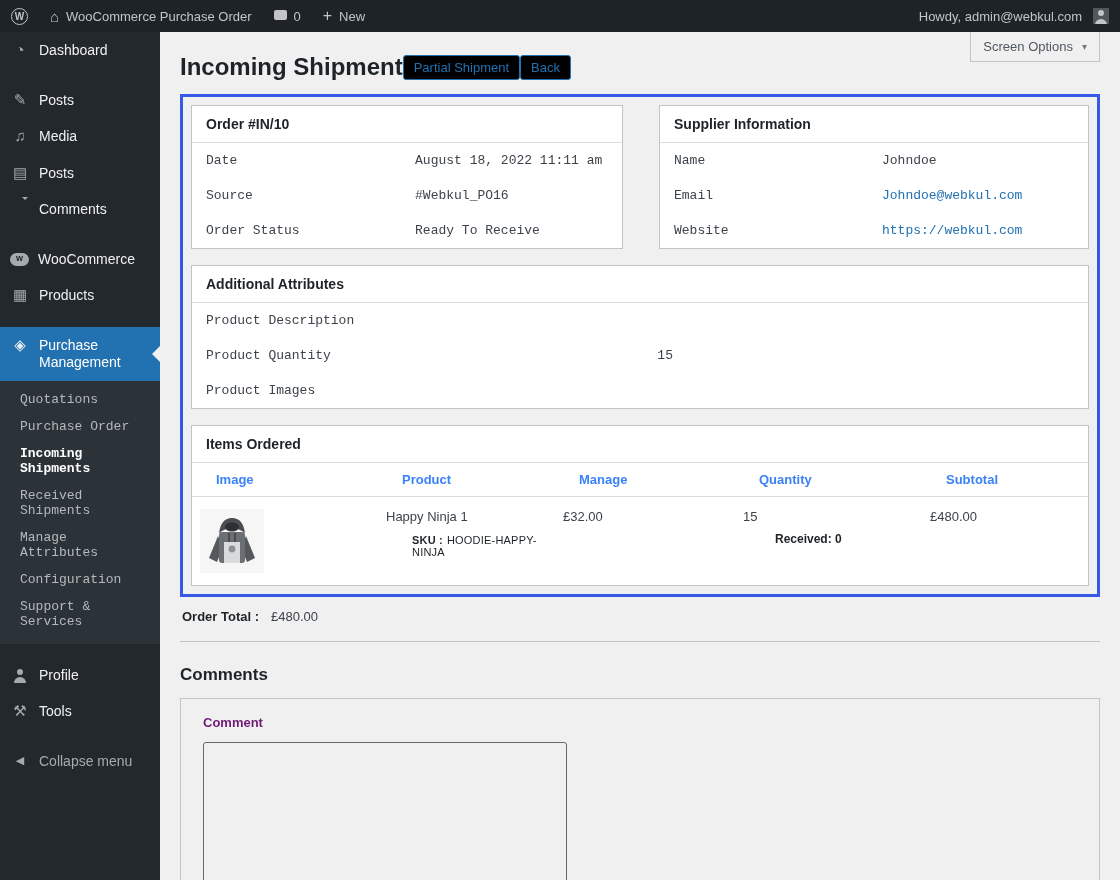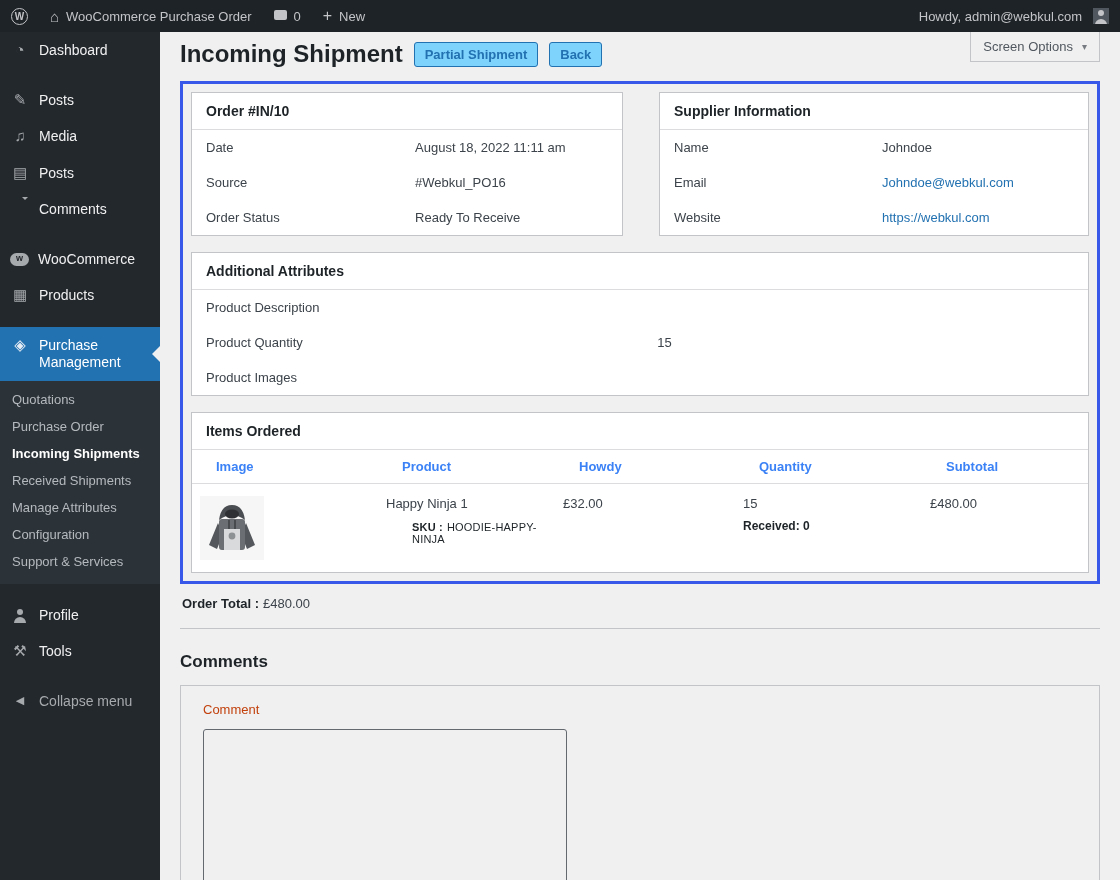"Incoming Shipment" .page-header { gap: 11px -> none; margin-top: 8px -> 21px }
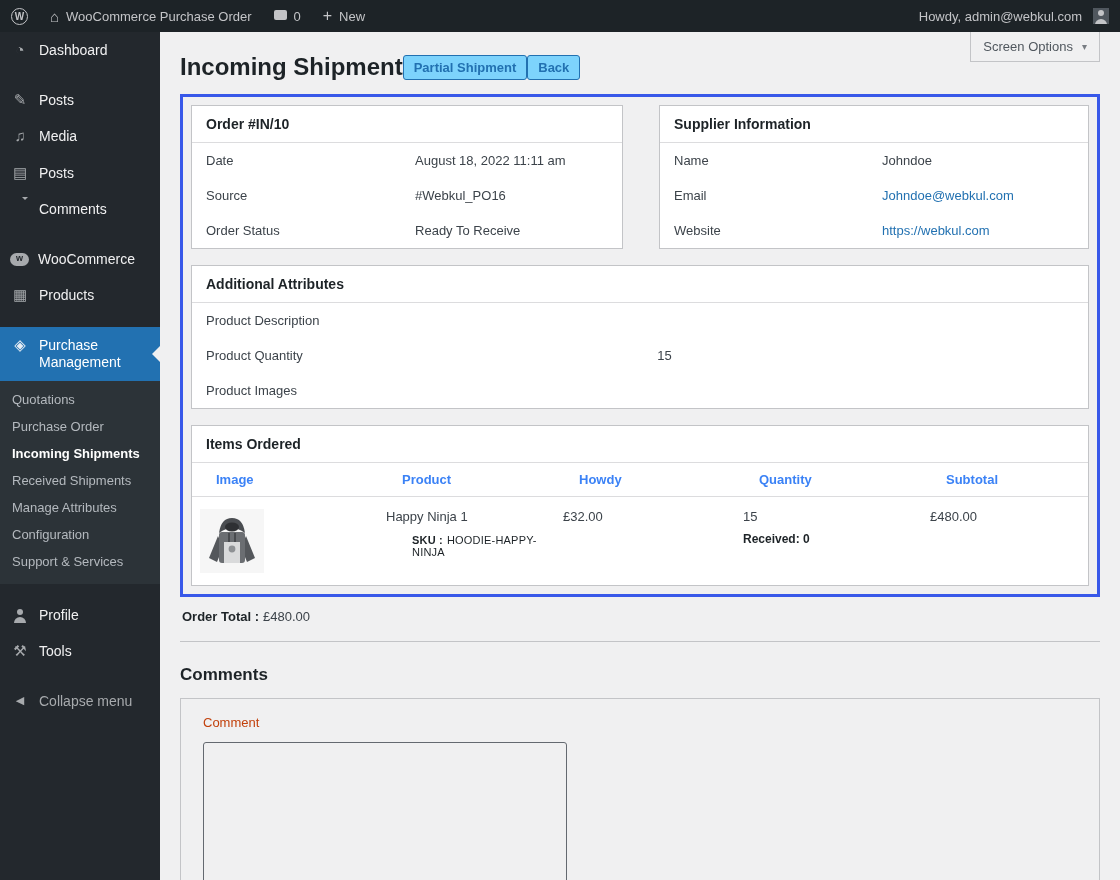"Partial Shipment" .btn { background: #7dd3fc -> #000000; font-weight: 700 -> 400 }
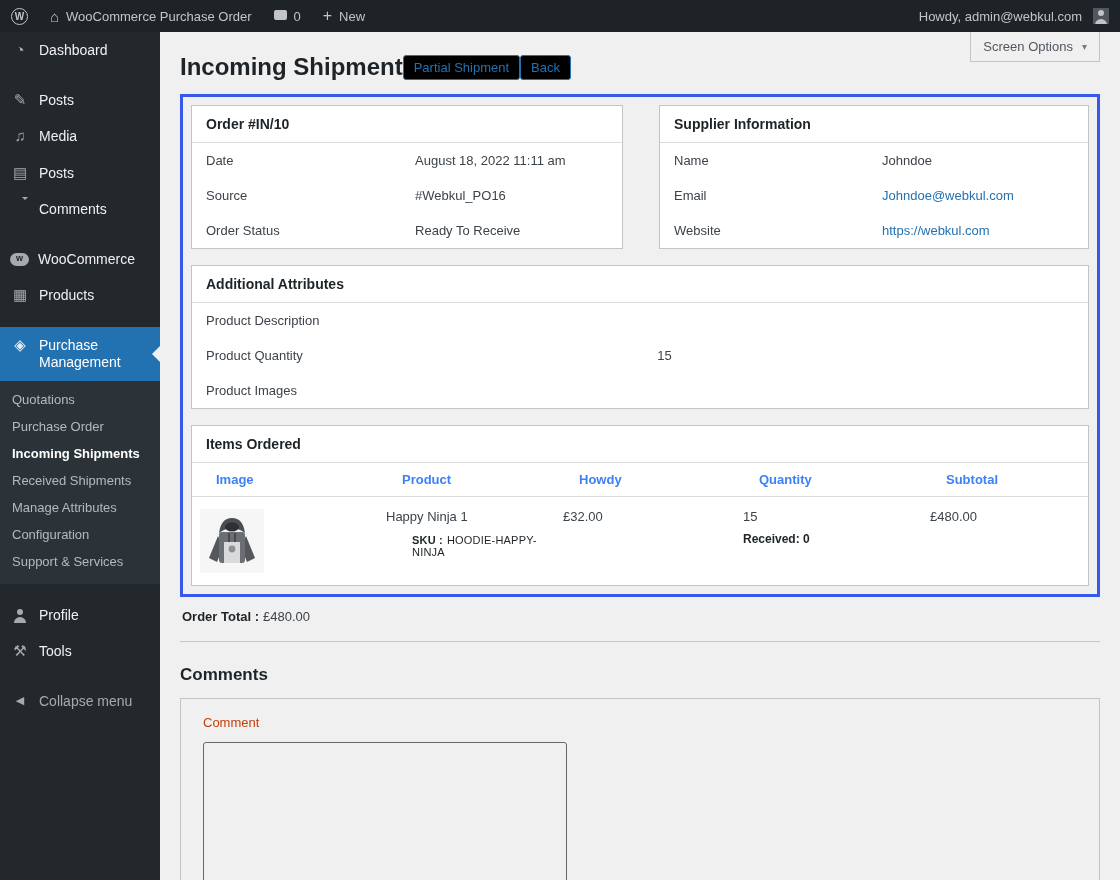"Date" .prow { font-family: none -> Liberation Mono, monospace }
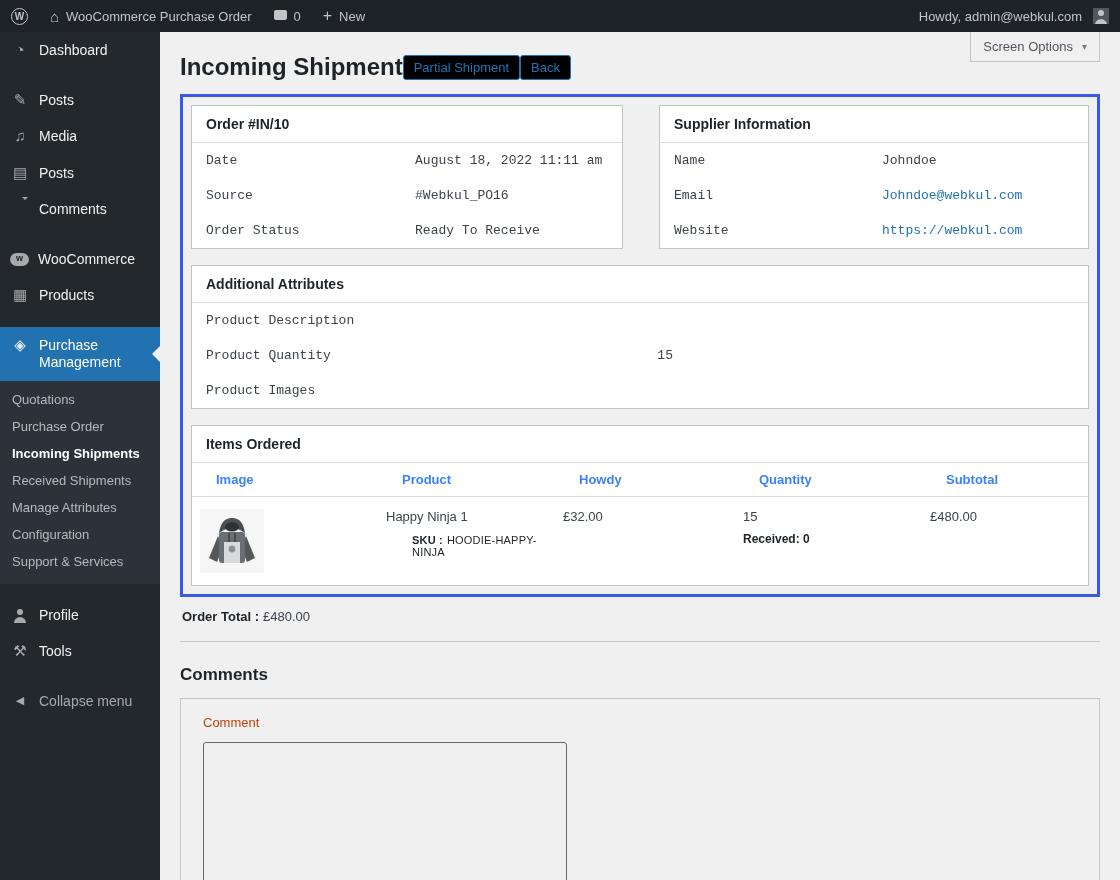"Quotations" .submenu-item { font-family: none -> Liberation Mono, monospace; padding: 6px 12px -> 6px 20px }
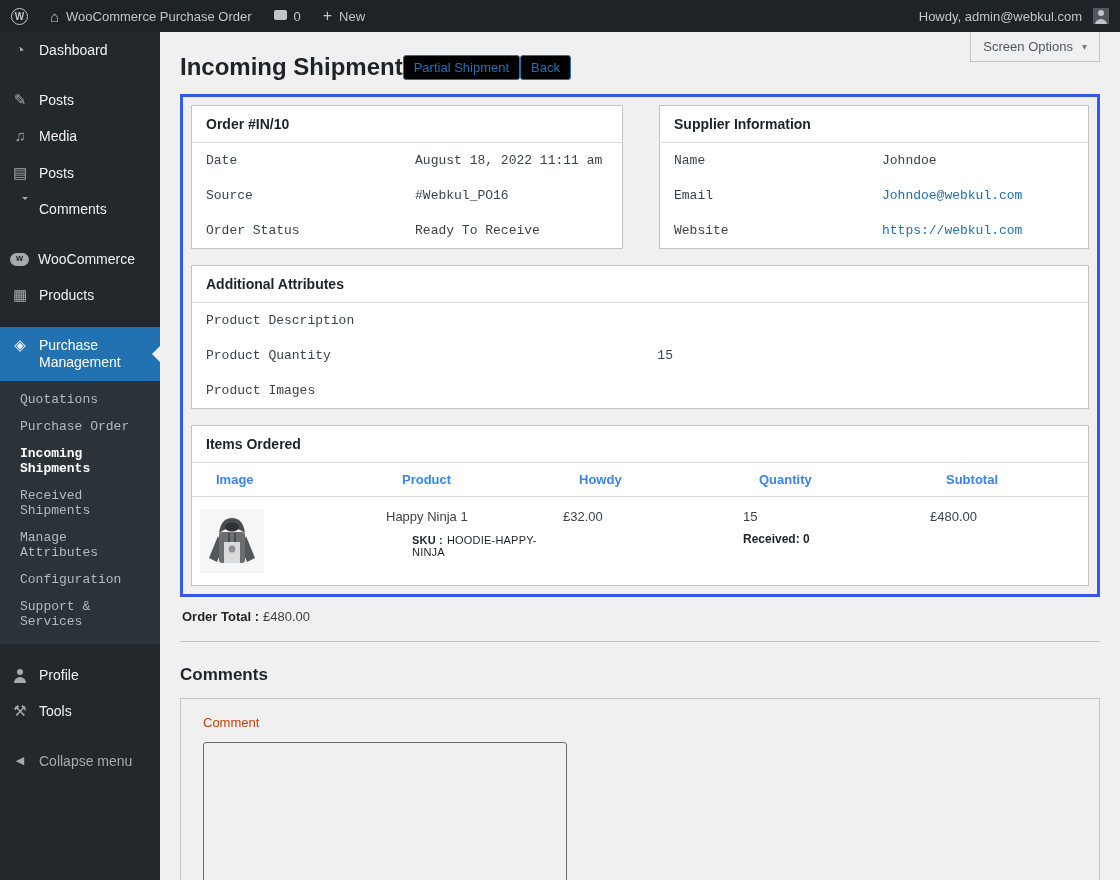"Howdy" div { text: Howdy -> Manage }
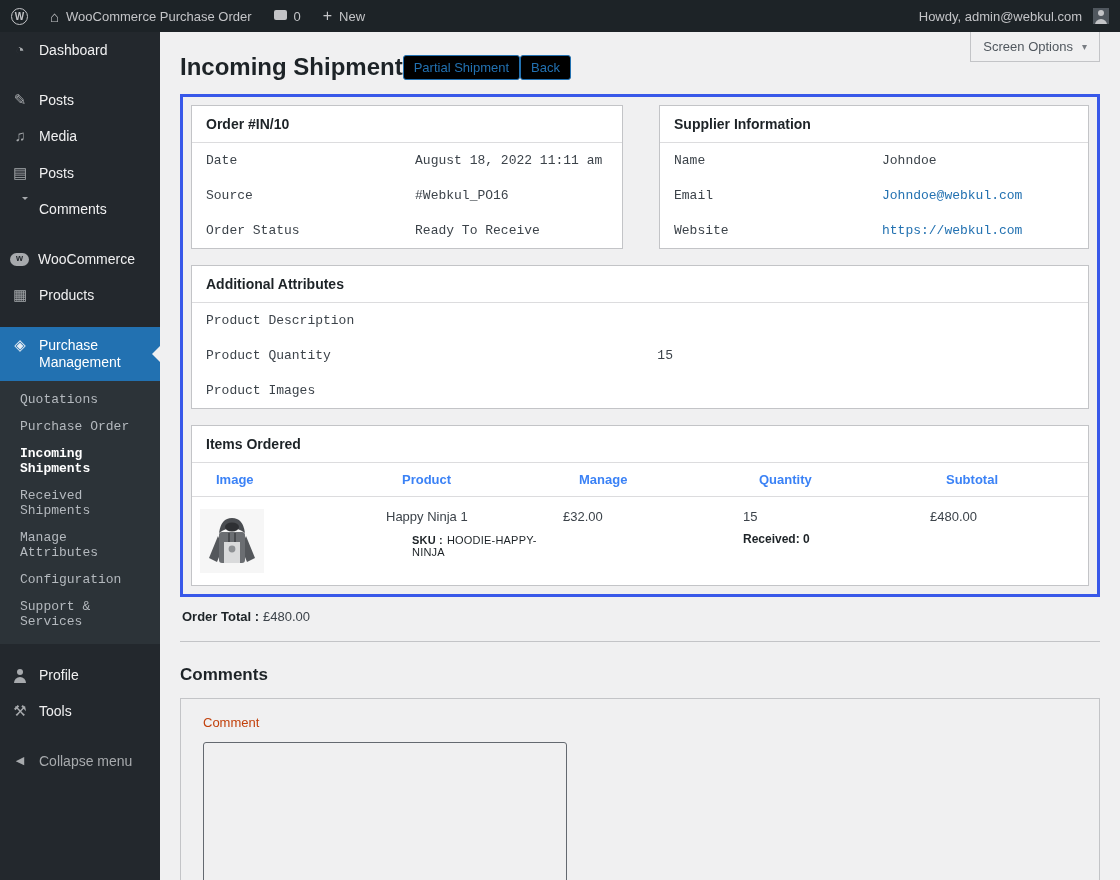"Received: 0" .received { margin-left: none -> 32px }
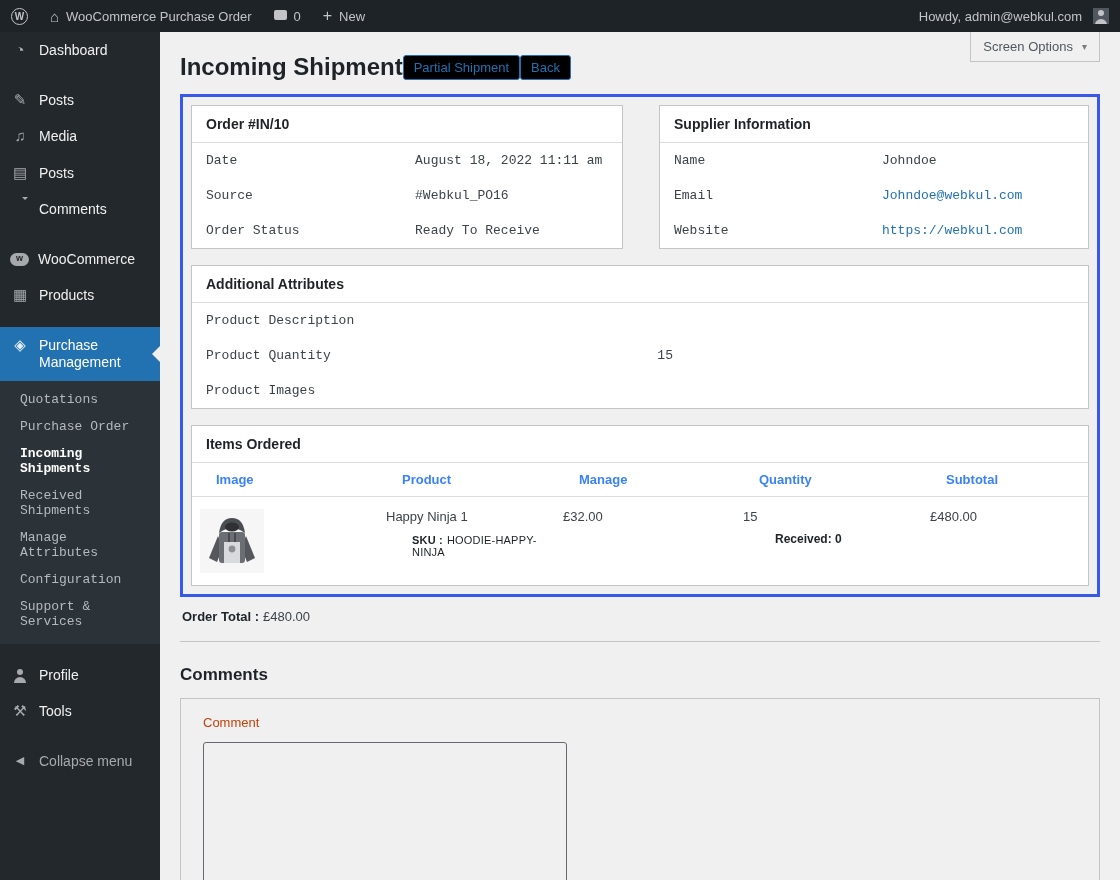"Order Total :" .ot-label { margin-right: 4px -> 12px }
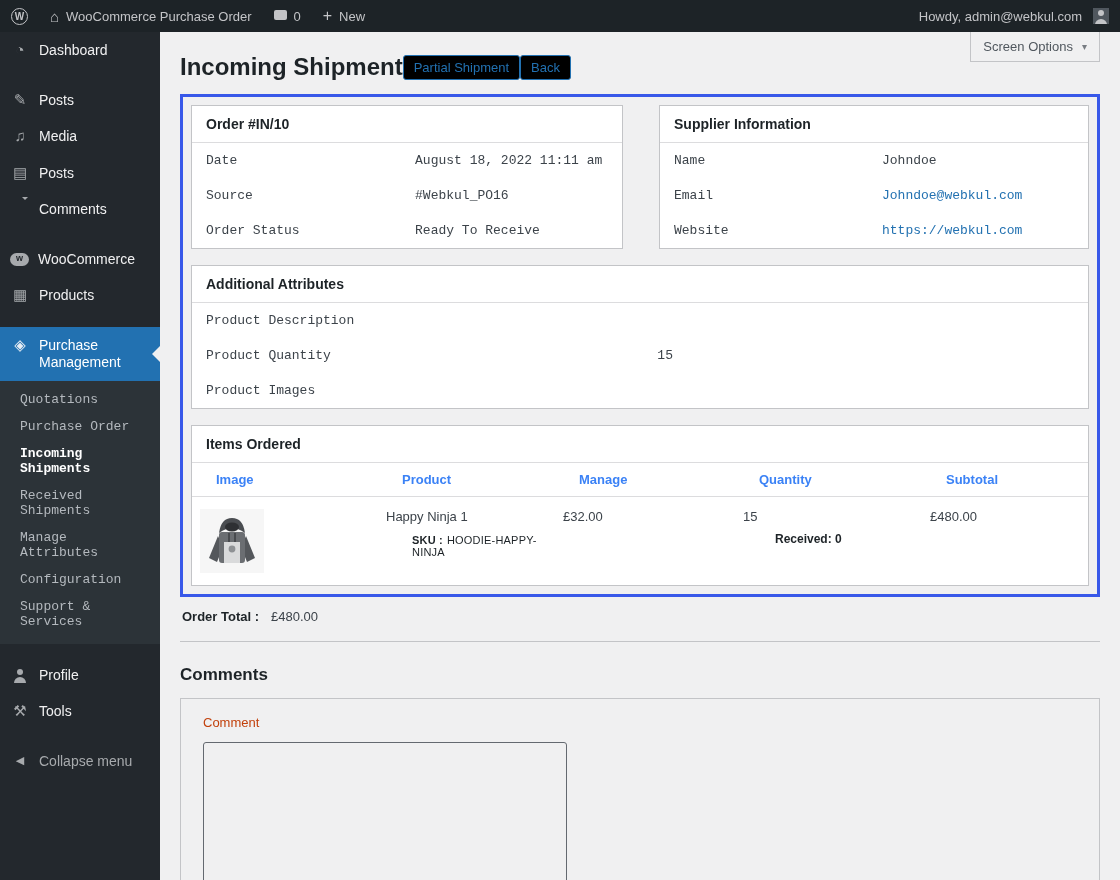"Comment" .comment-label { color: #c2410c -> #701a75; font-weight: 400 -> 700 }
